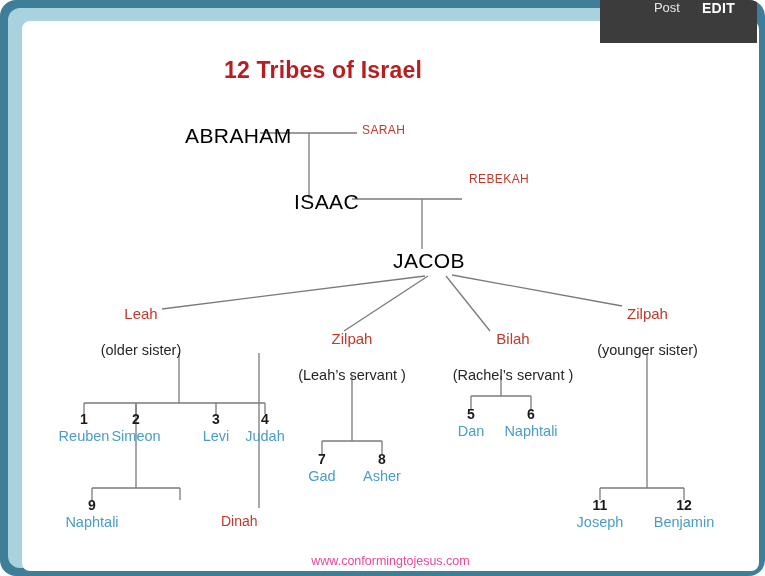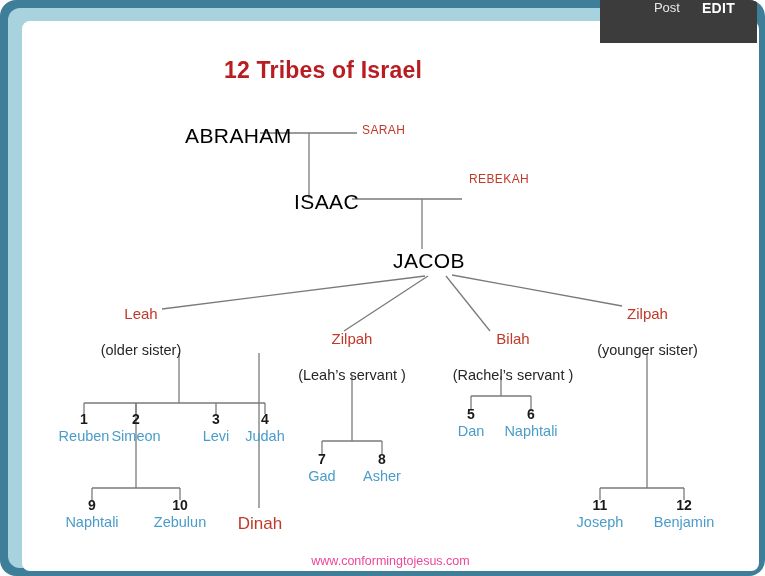"10" div.node { html: <div> <span>10</span> <span>Zebulun</span> </div> -> none }
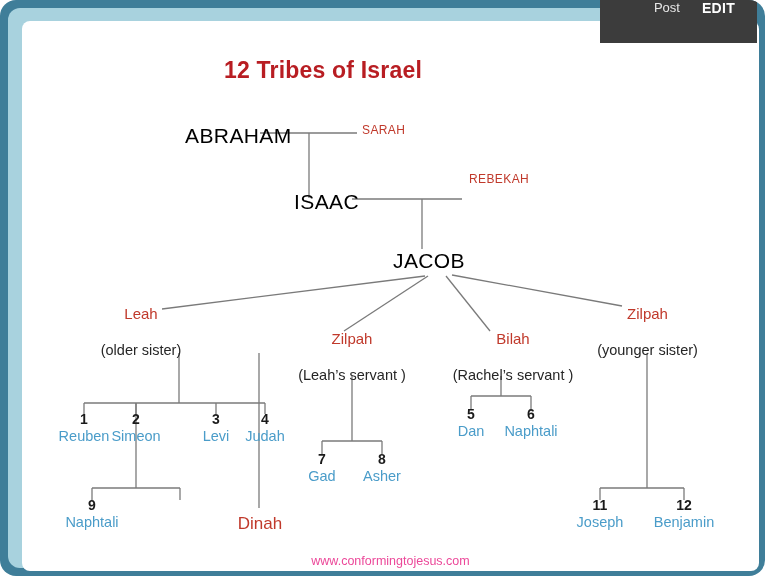"Dinah" .daughter { font-size: 17px -> 14px; text-align: center -> none }
